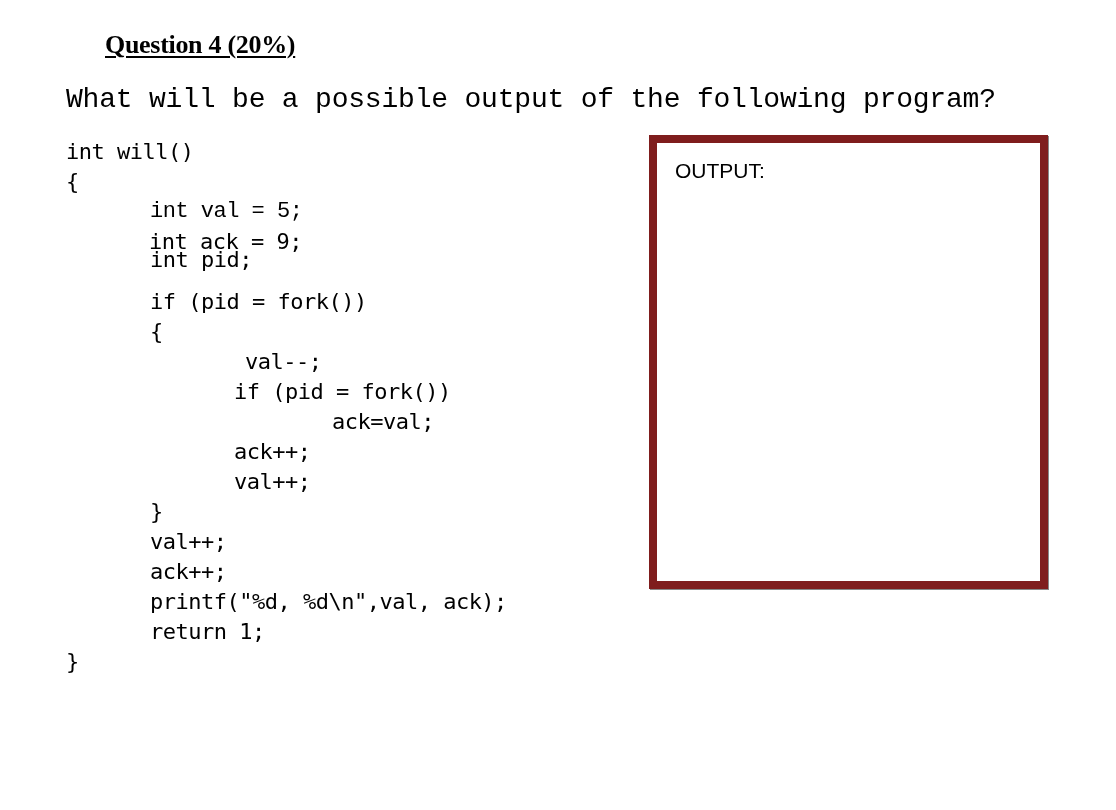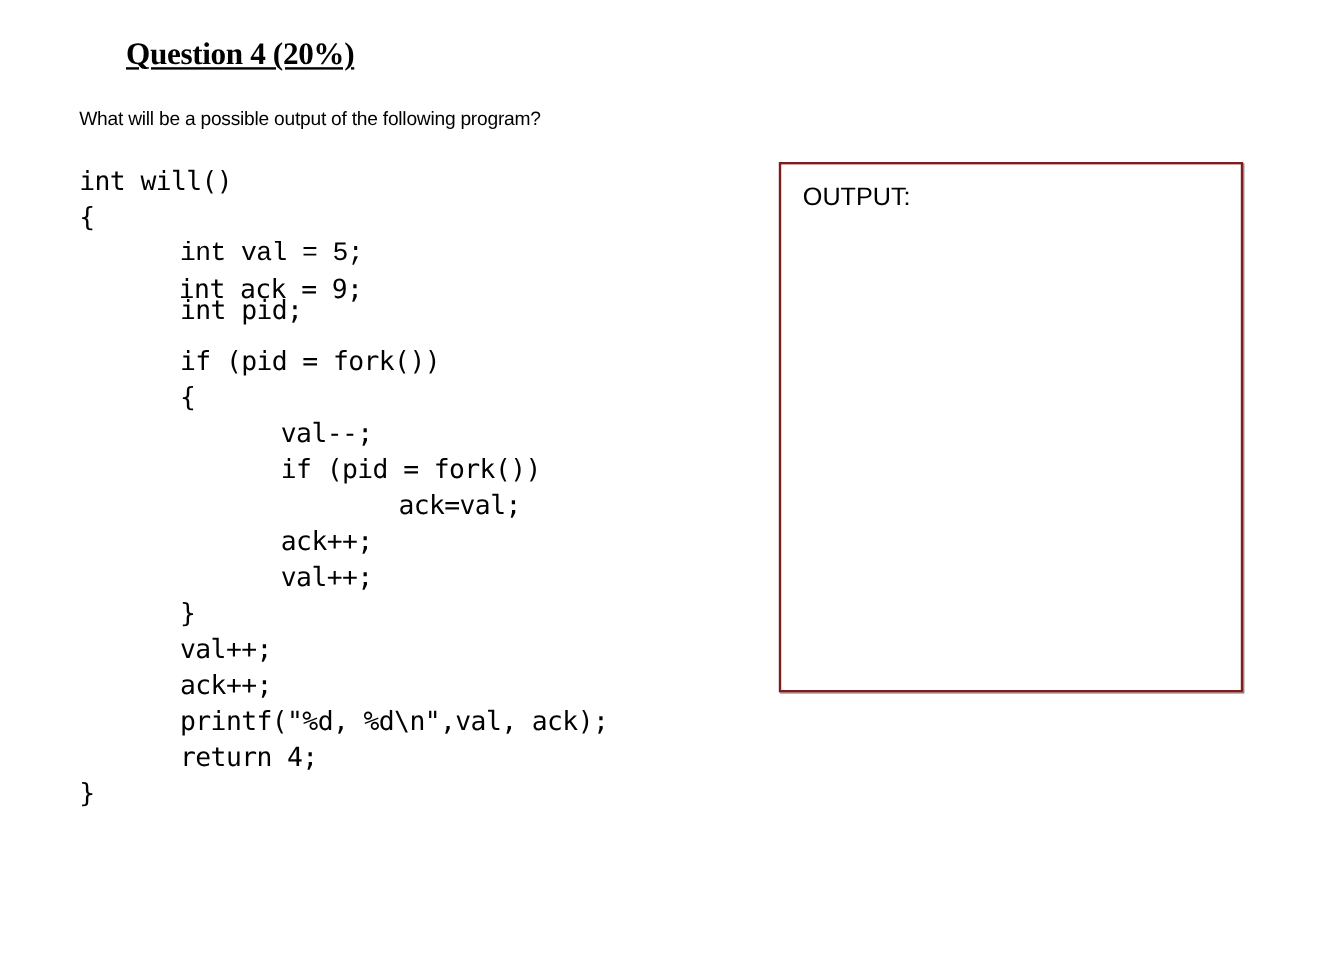"What will be a possible" .prompt { font-family: Liberation Sans, sans-serif -> Liberation Mono, monospace; font-size: 16px -> 28px }
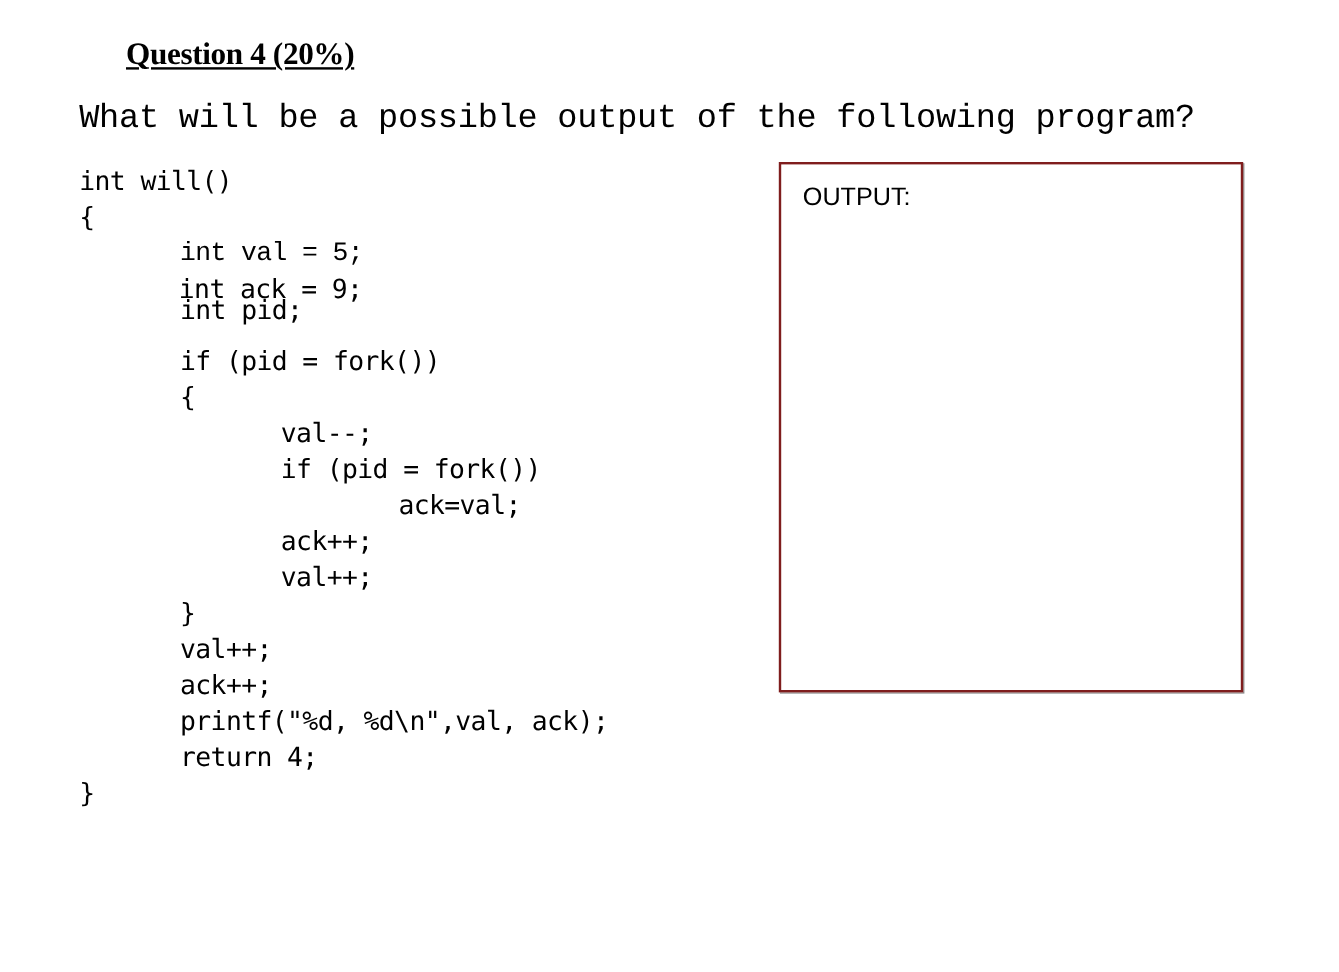"OUTPUT:" .output-box { border: 2px solid #7f1d1d -> 8px solid #7f1d1d }
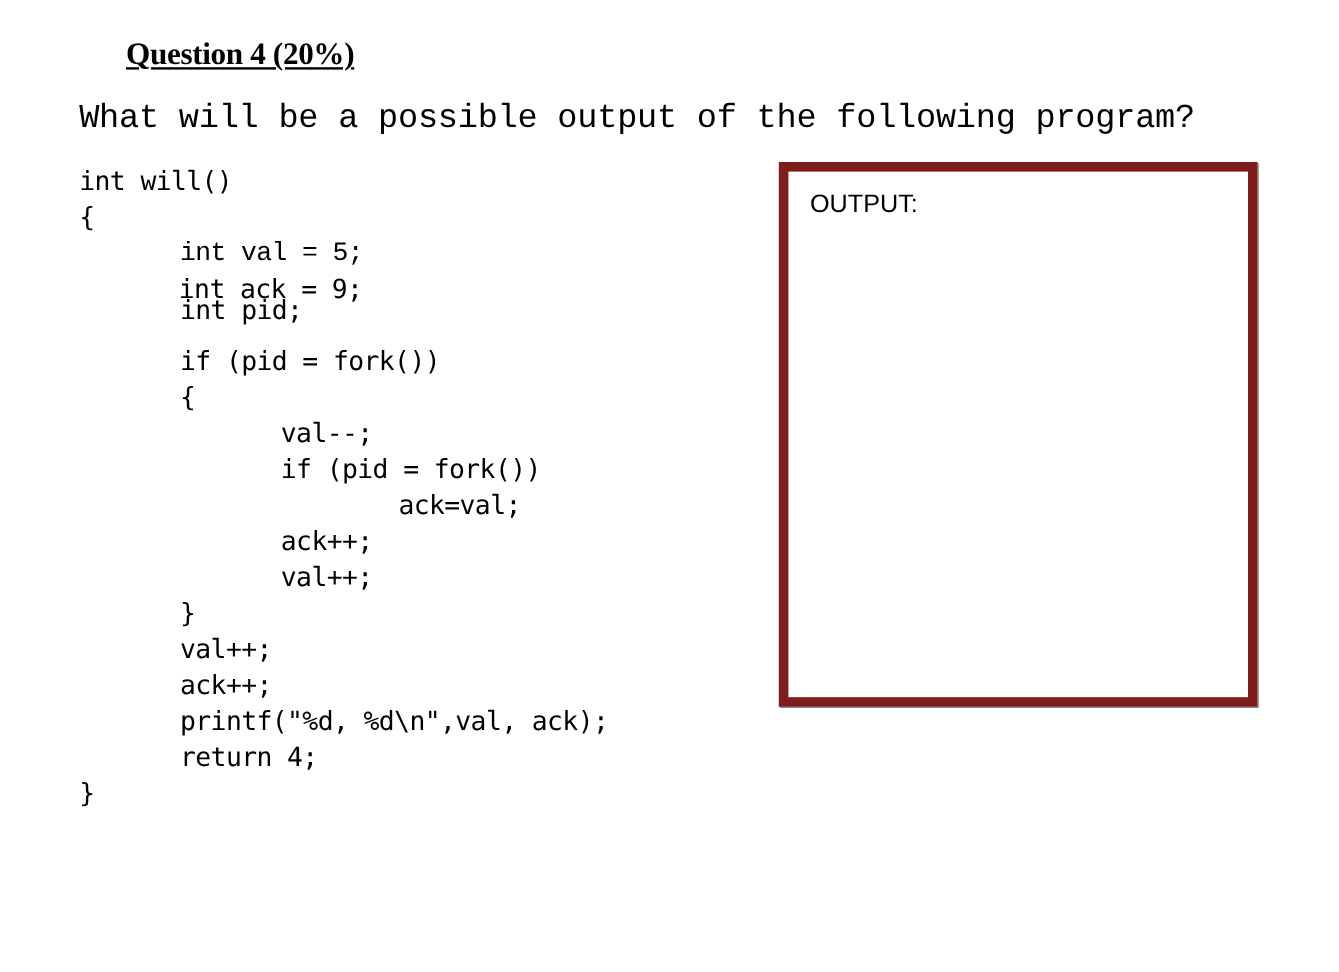"val--;" div.code-line { left: 168px -> 179px }
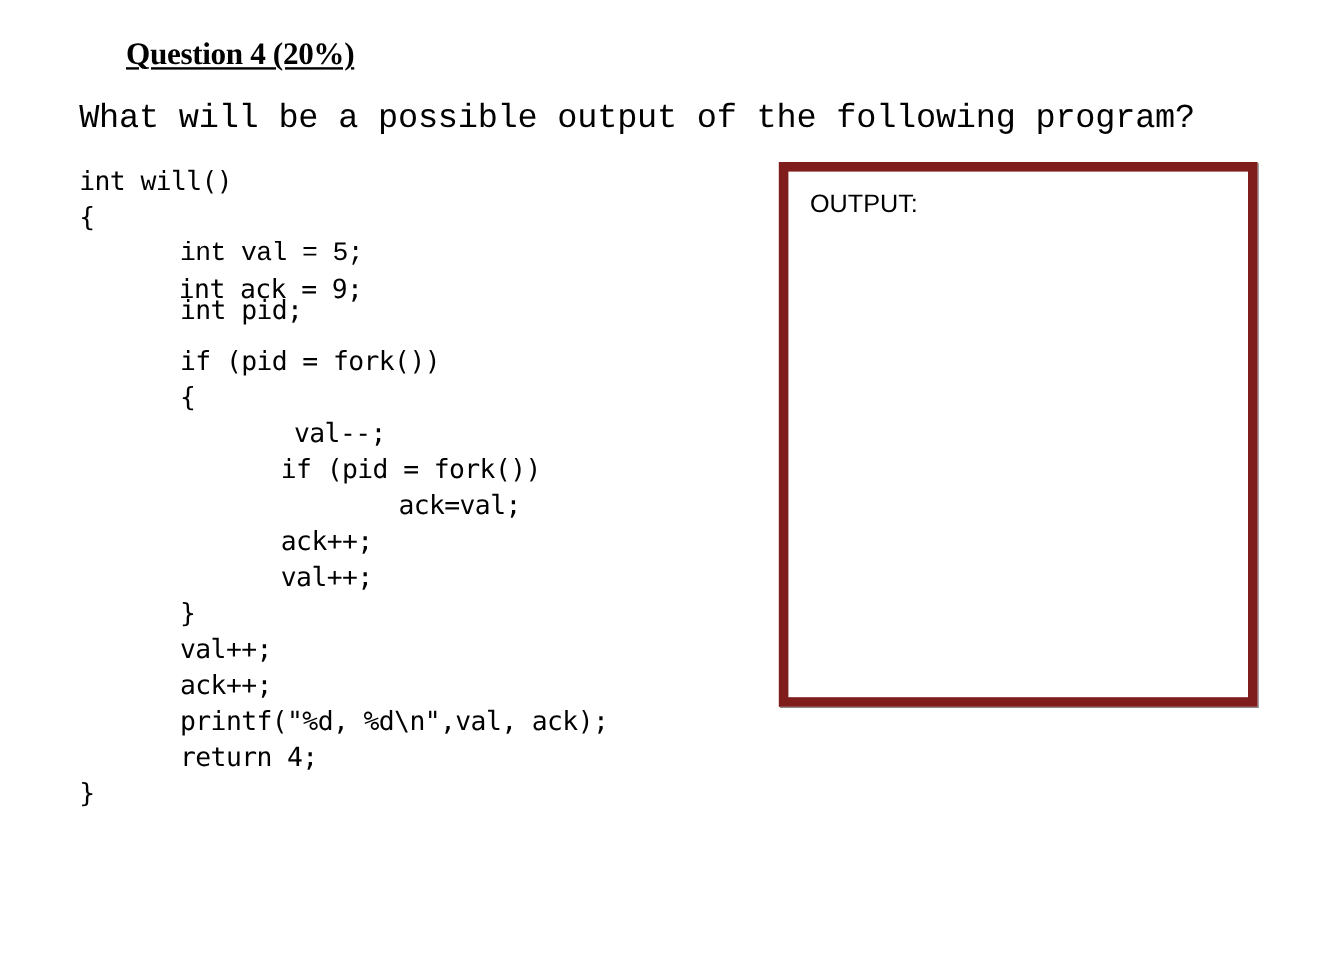"return 4;" div.code-line { text: 4 -> 1 }
